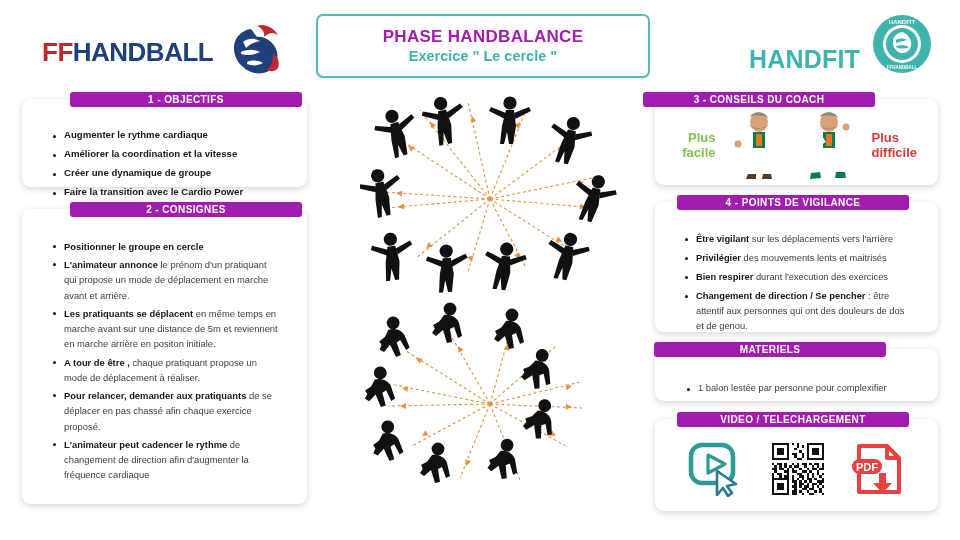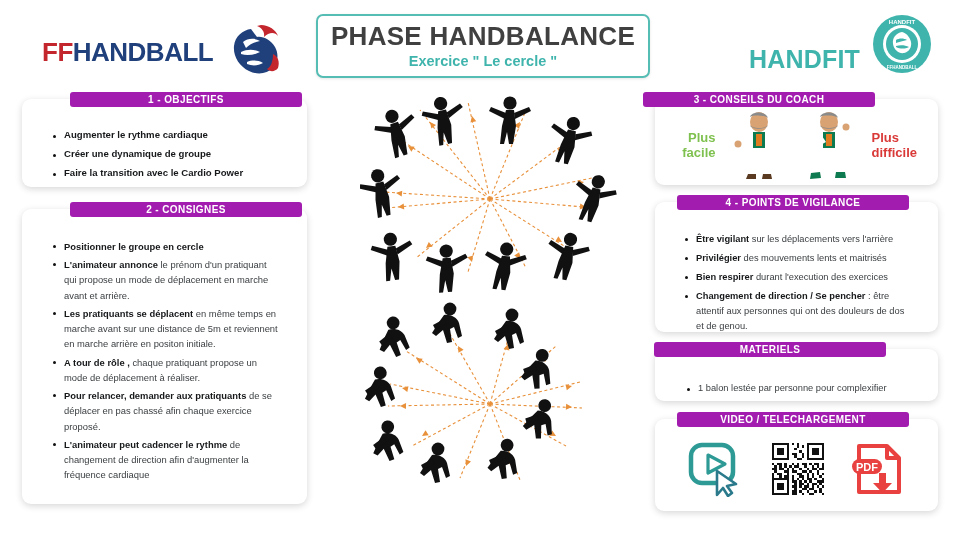"PHASE HANDBALANCE" .title-main { color: #404040 -> #a21caf; font-size: 26px -> 17px }
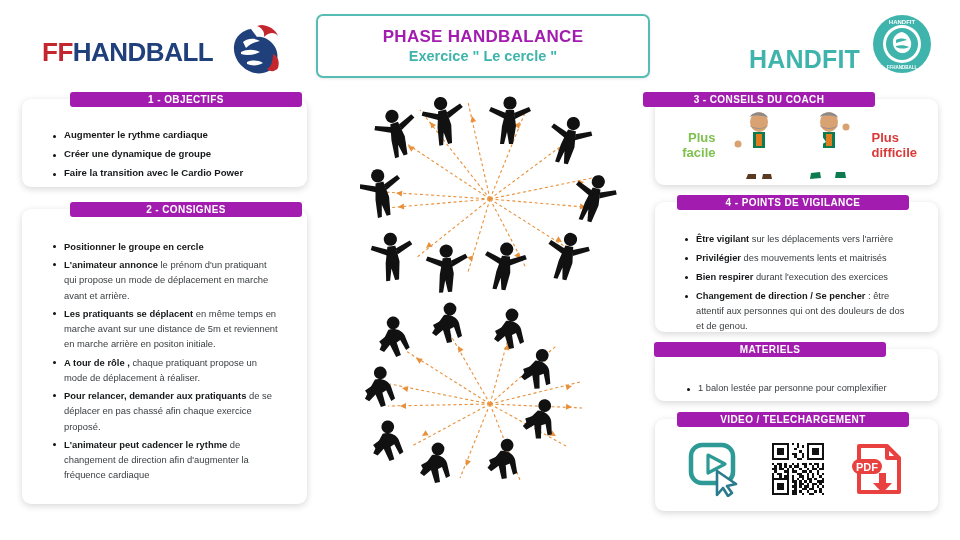"Améliorer la coordination et la" li { html: none -> <li><span>Améliorer la coordination et la vitesse</span><span></span></li> }
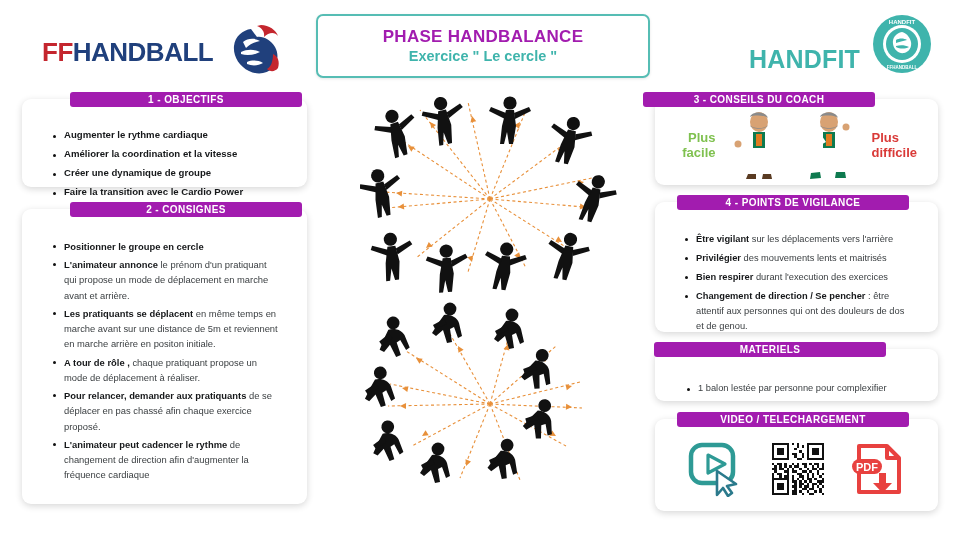"A tour de rôle ," span.b { text: rôle -> être }
